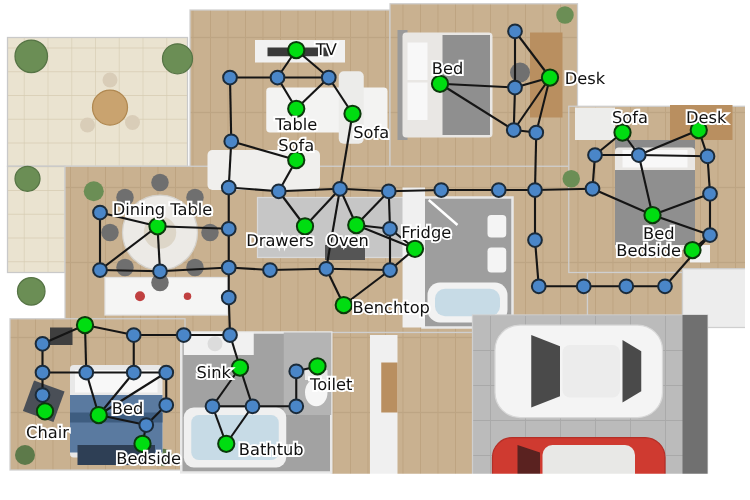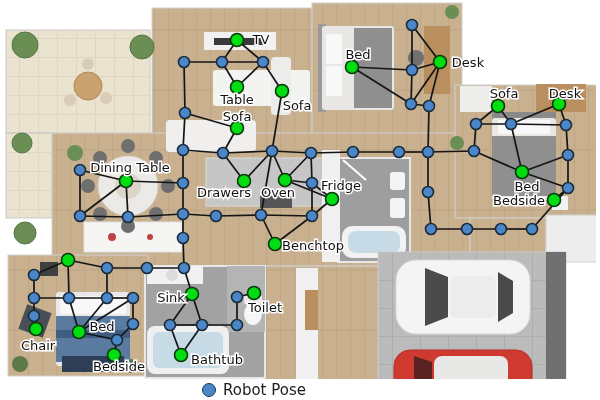"Robot Pose" div { html: <div> <span></span> <span>Robot Pose</span> </div> -> none }
